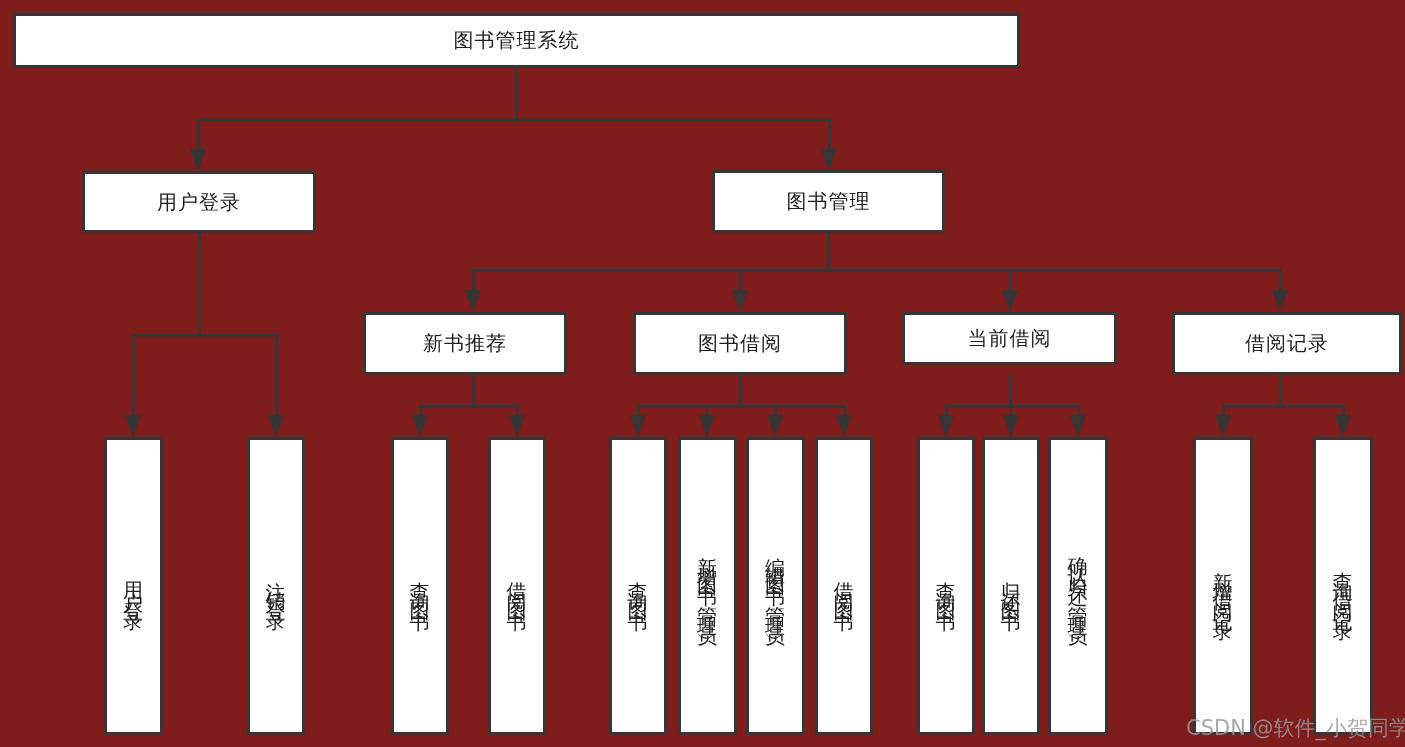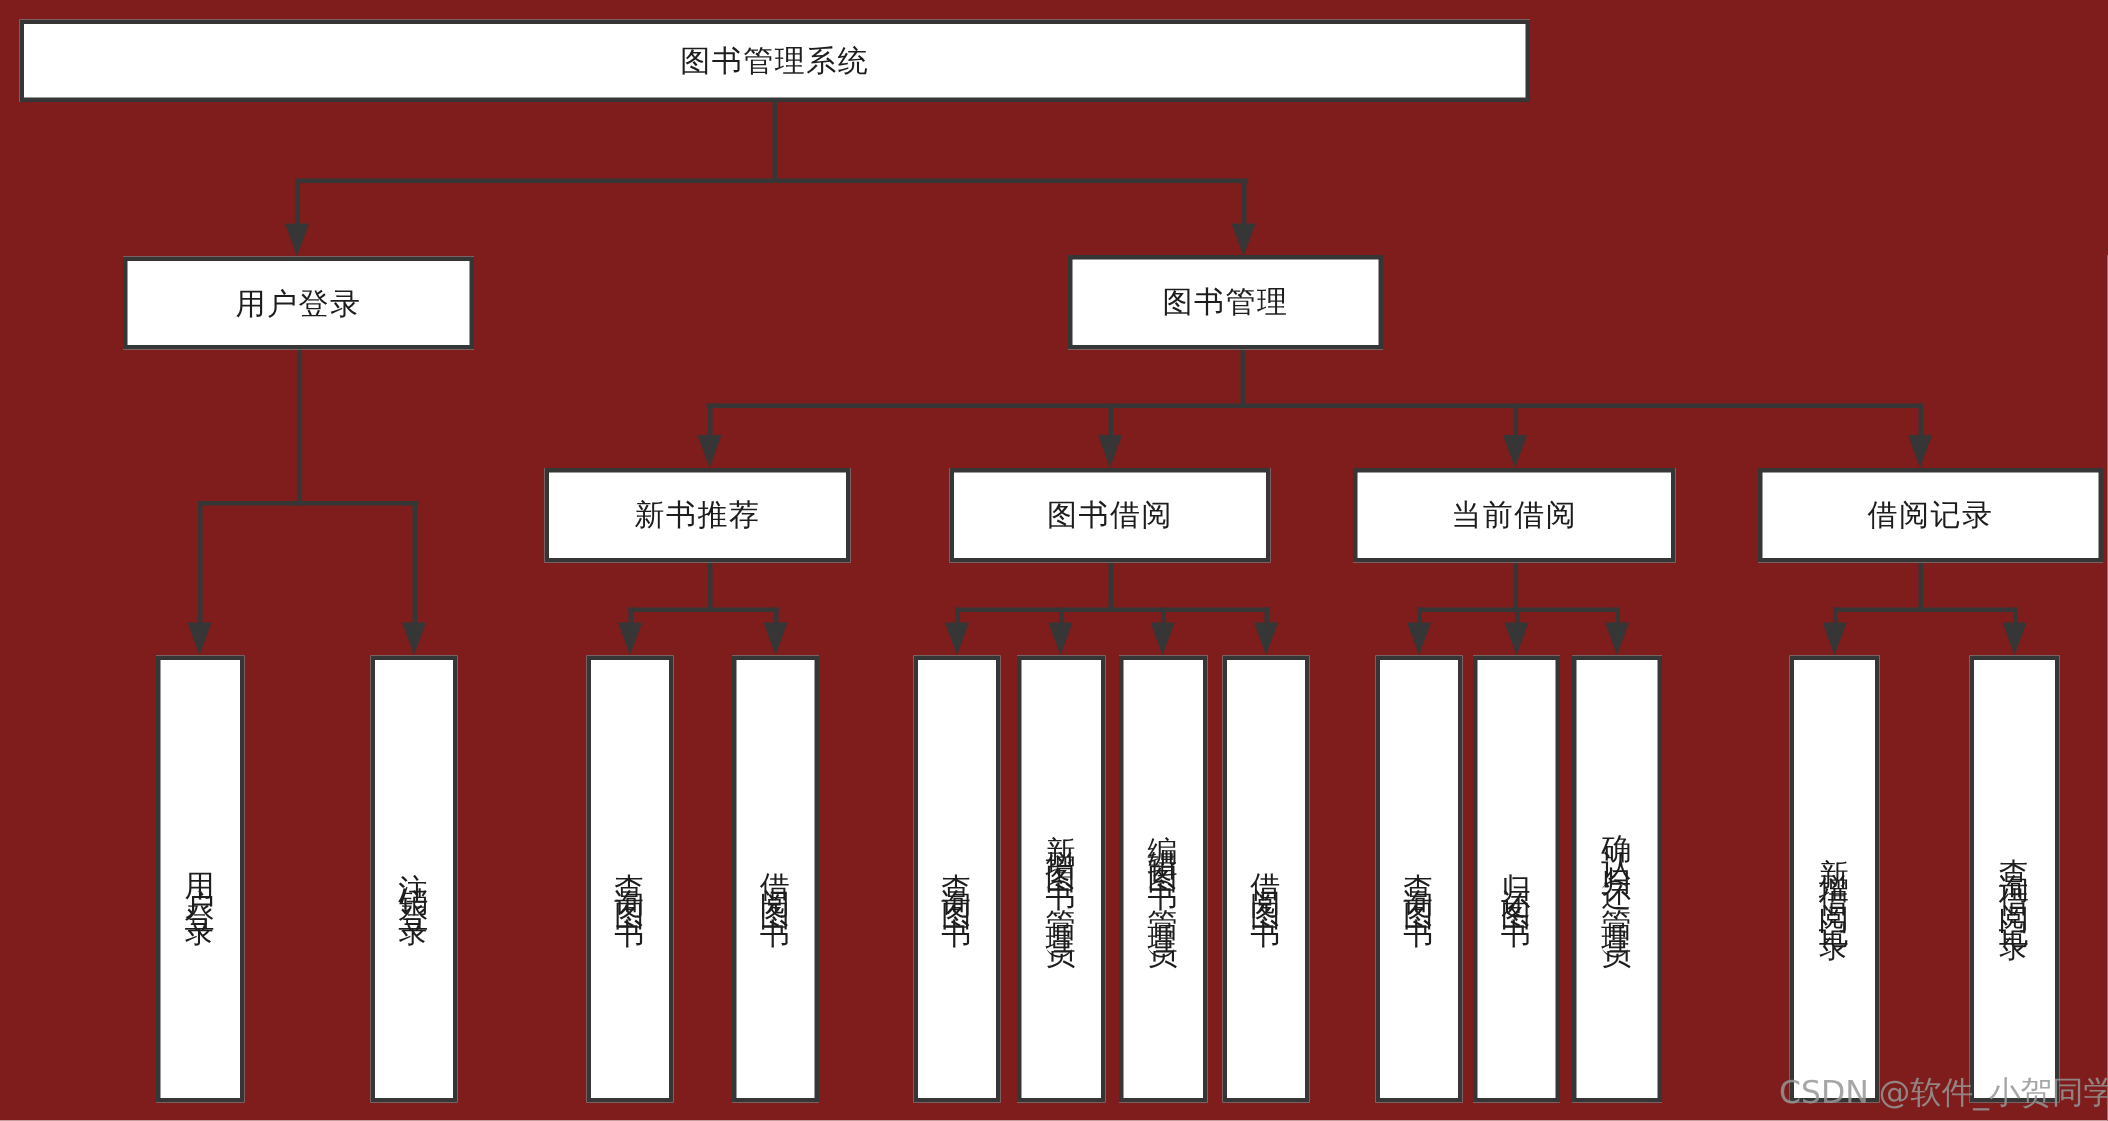"图书管理" div.node { width: 210px -> 233px }
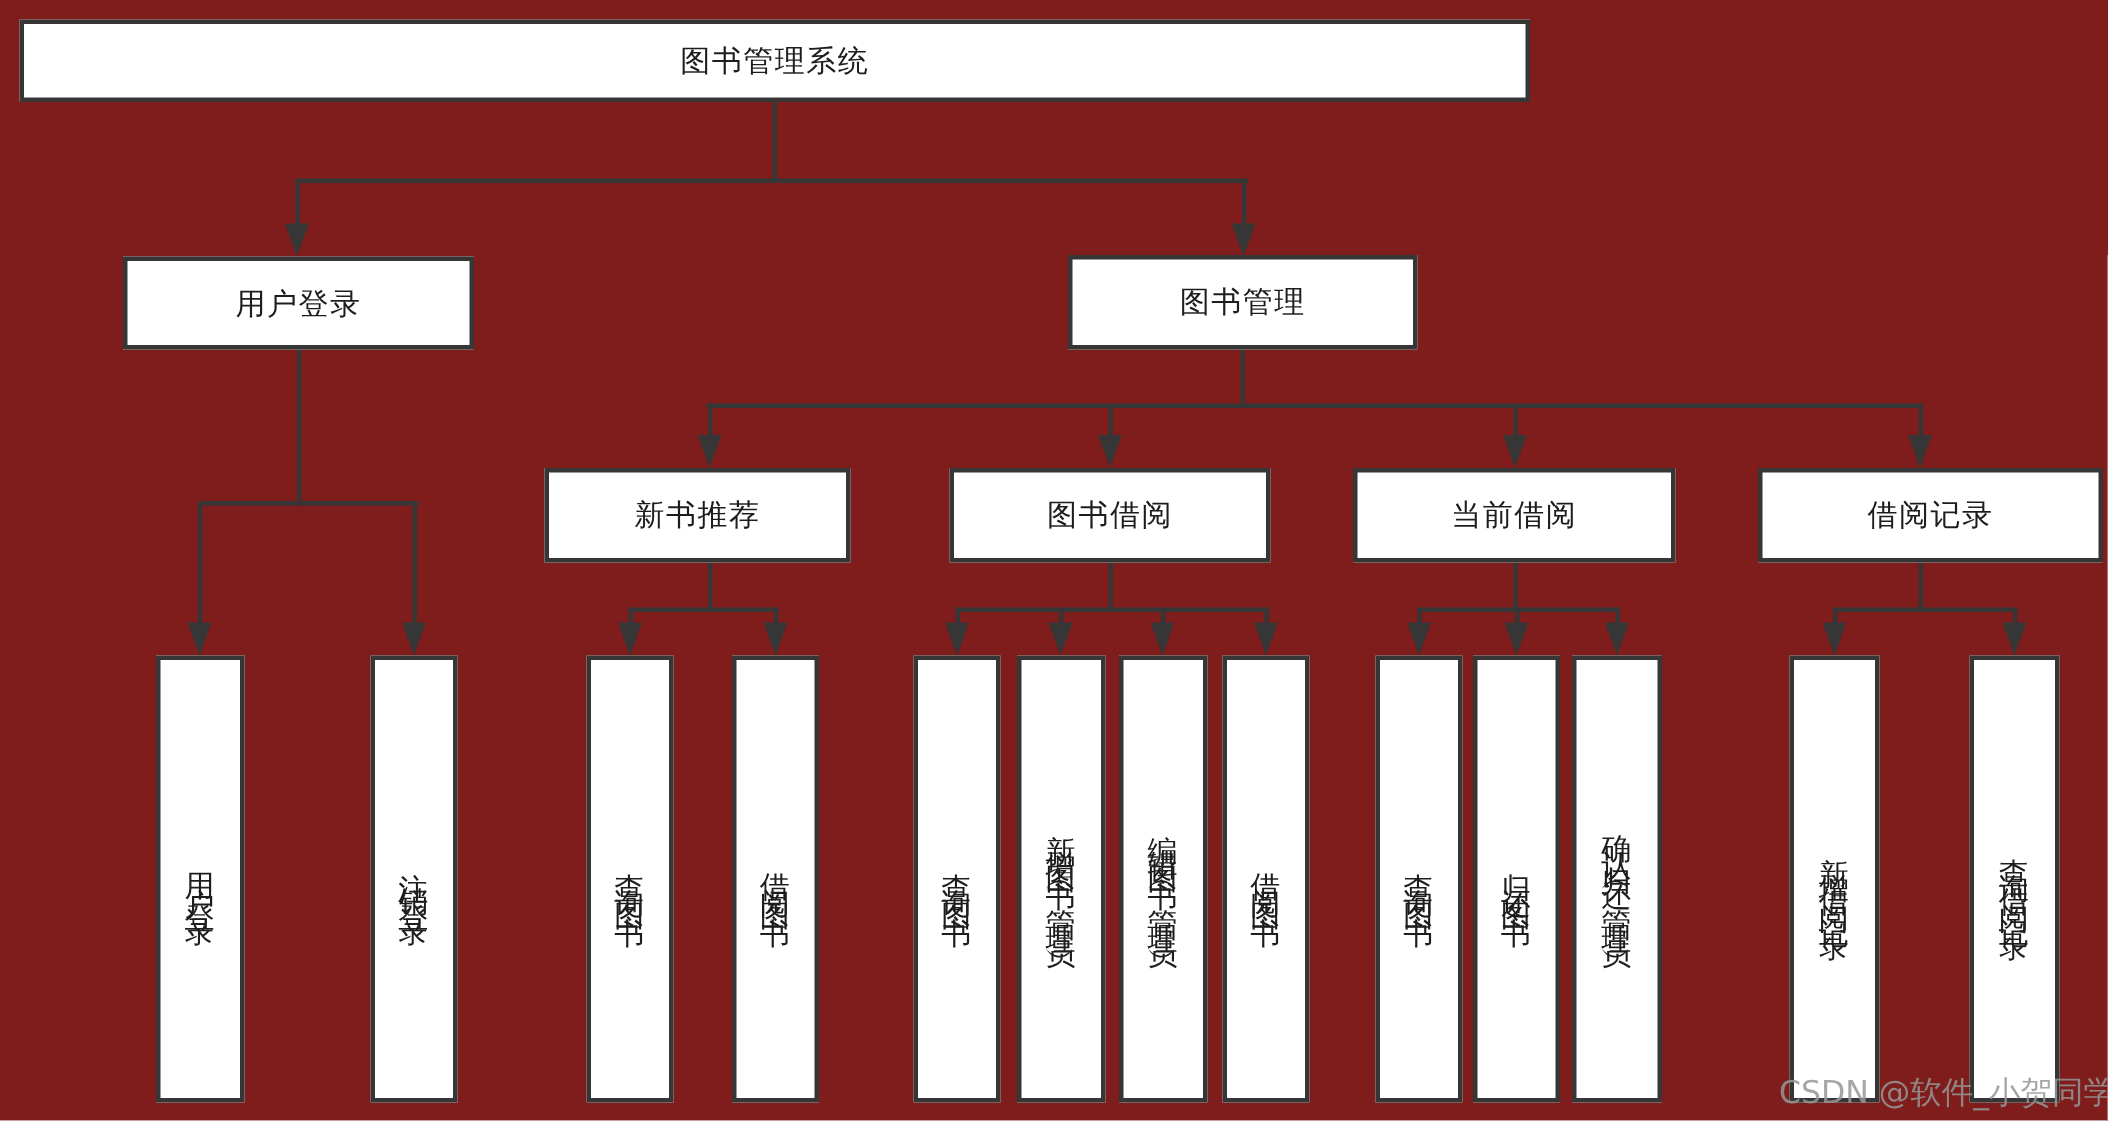"当前借阅" div.node { height: 63px -> 53px }
